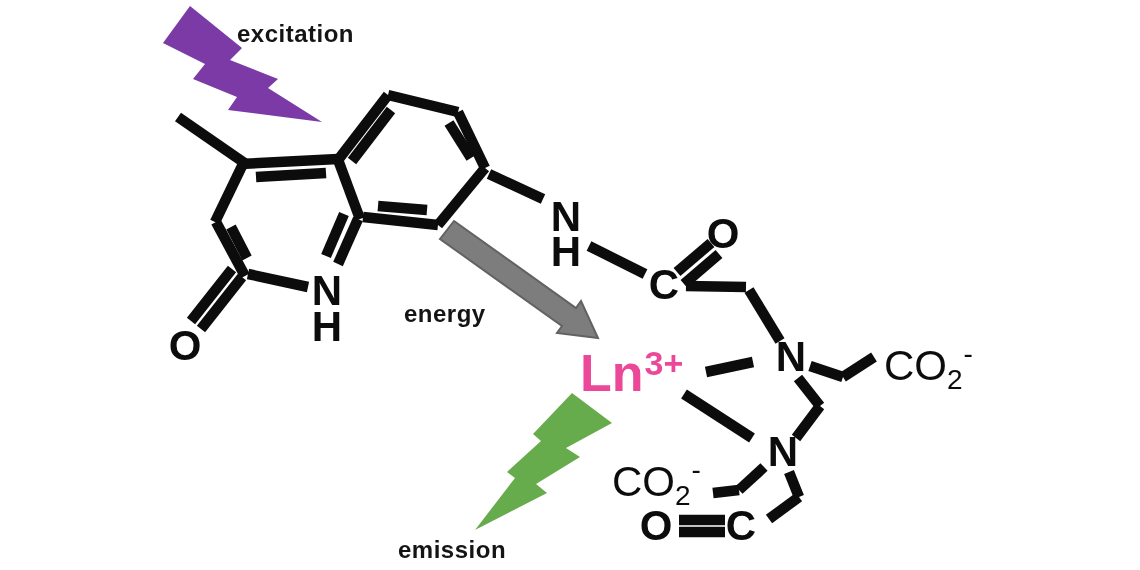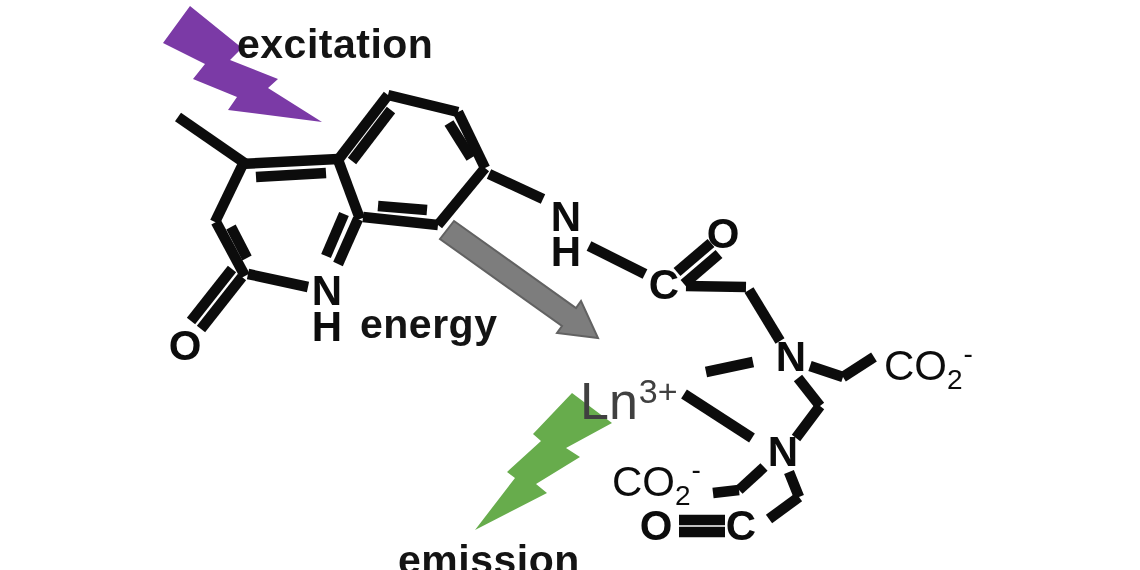"excitation" .ann { font-size: 41px -> 24px }
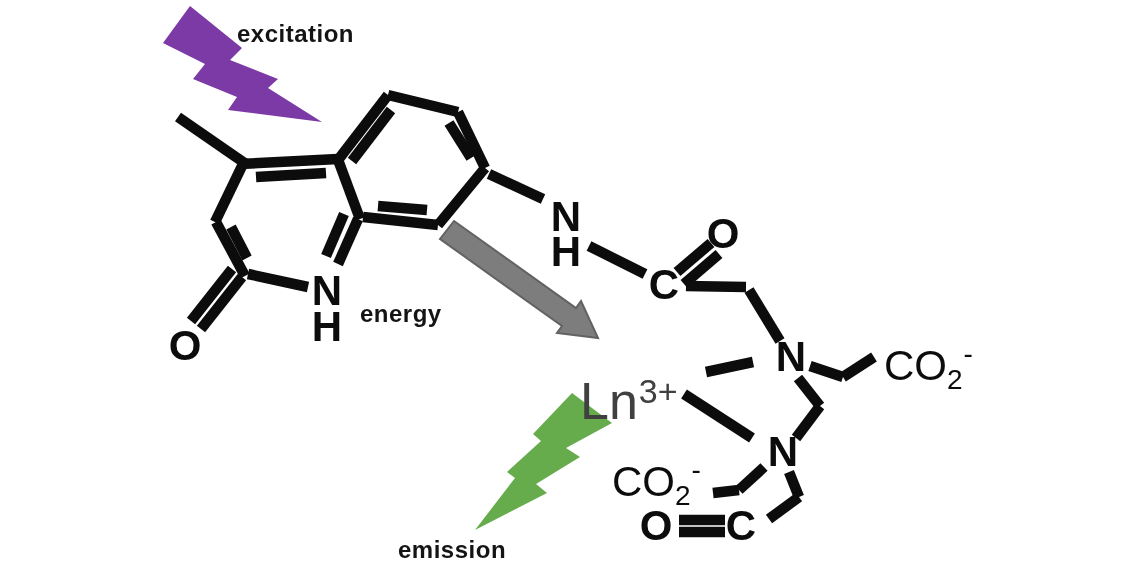"energy" div.ann { left: 360px -> 404px }
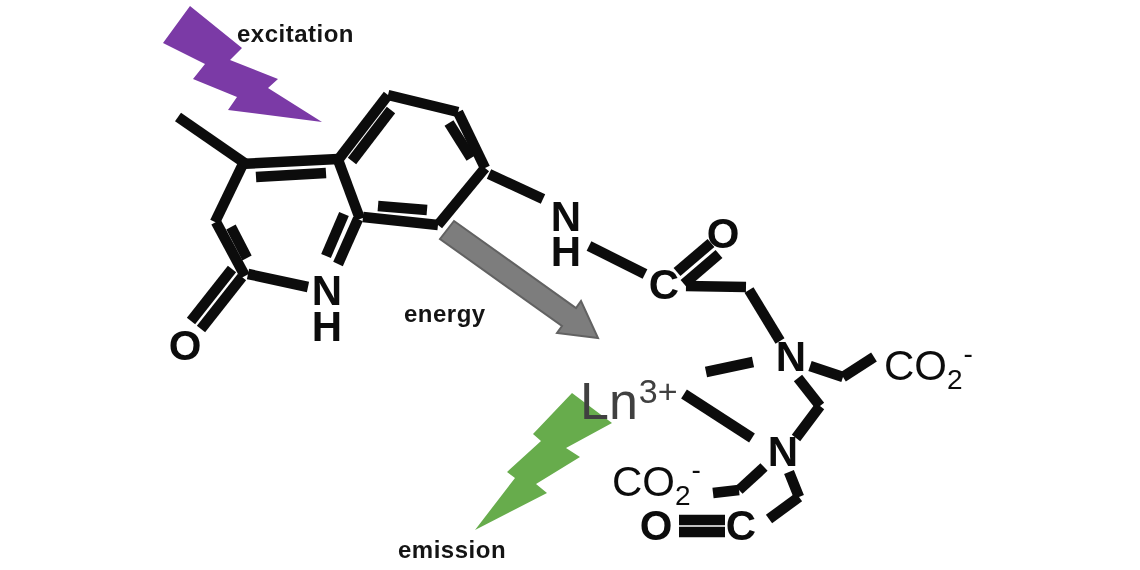"Ln3+" .ln { color: #404040 -> #ec4899; font-weight: 400 -> 700; margin-top: 28px -> none }
